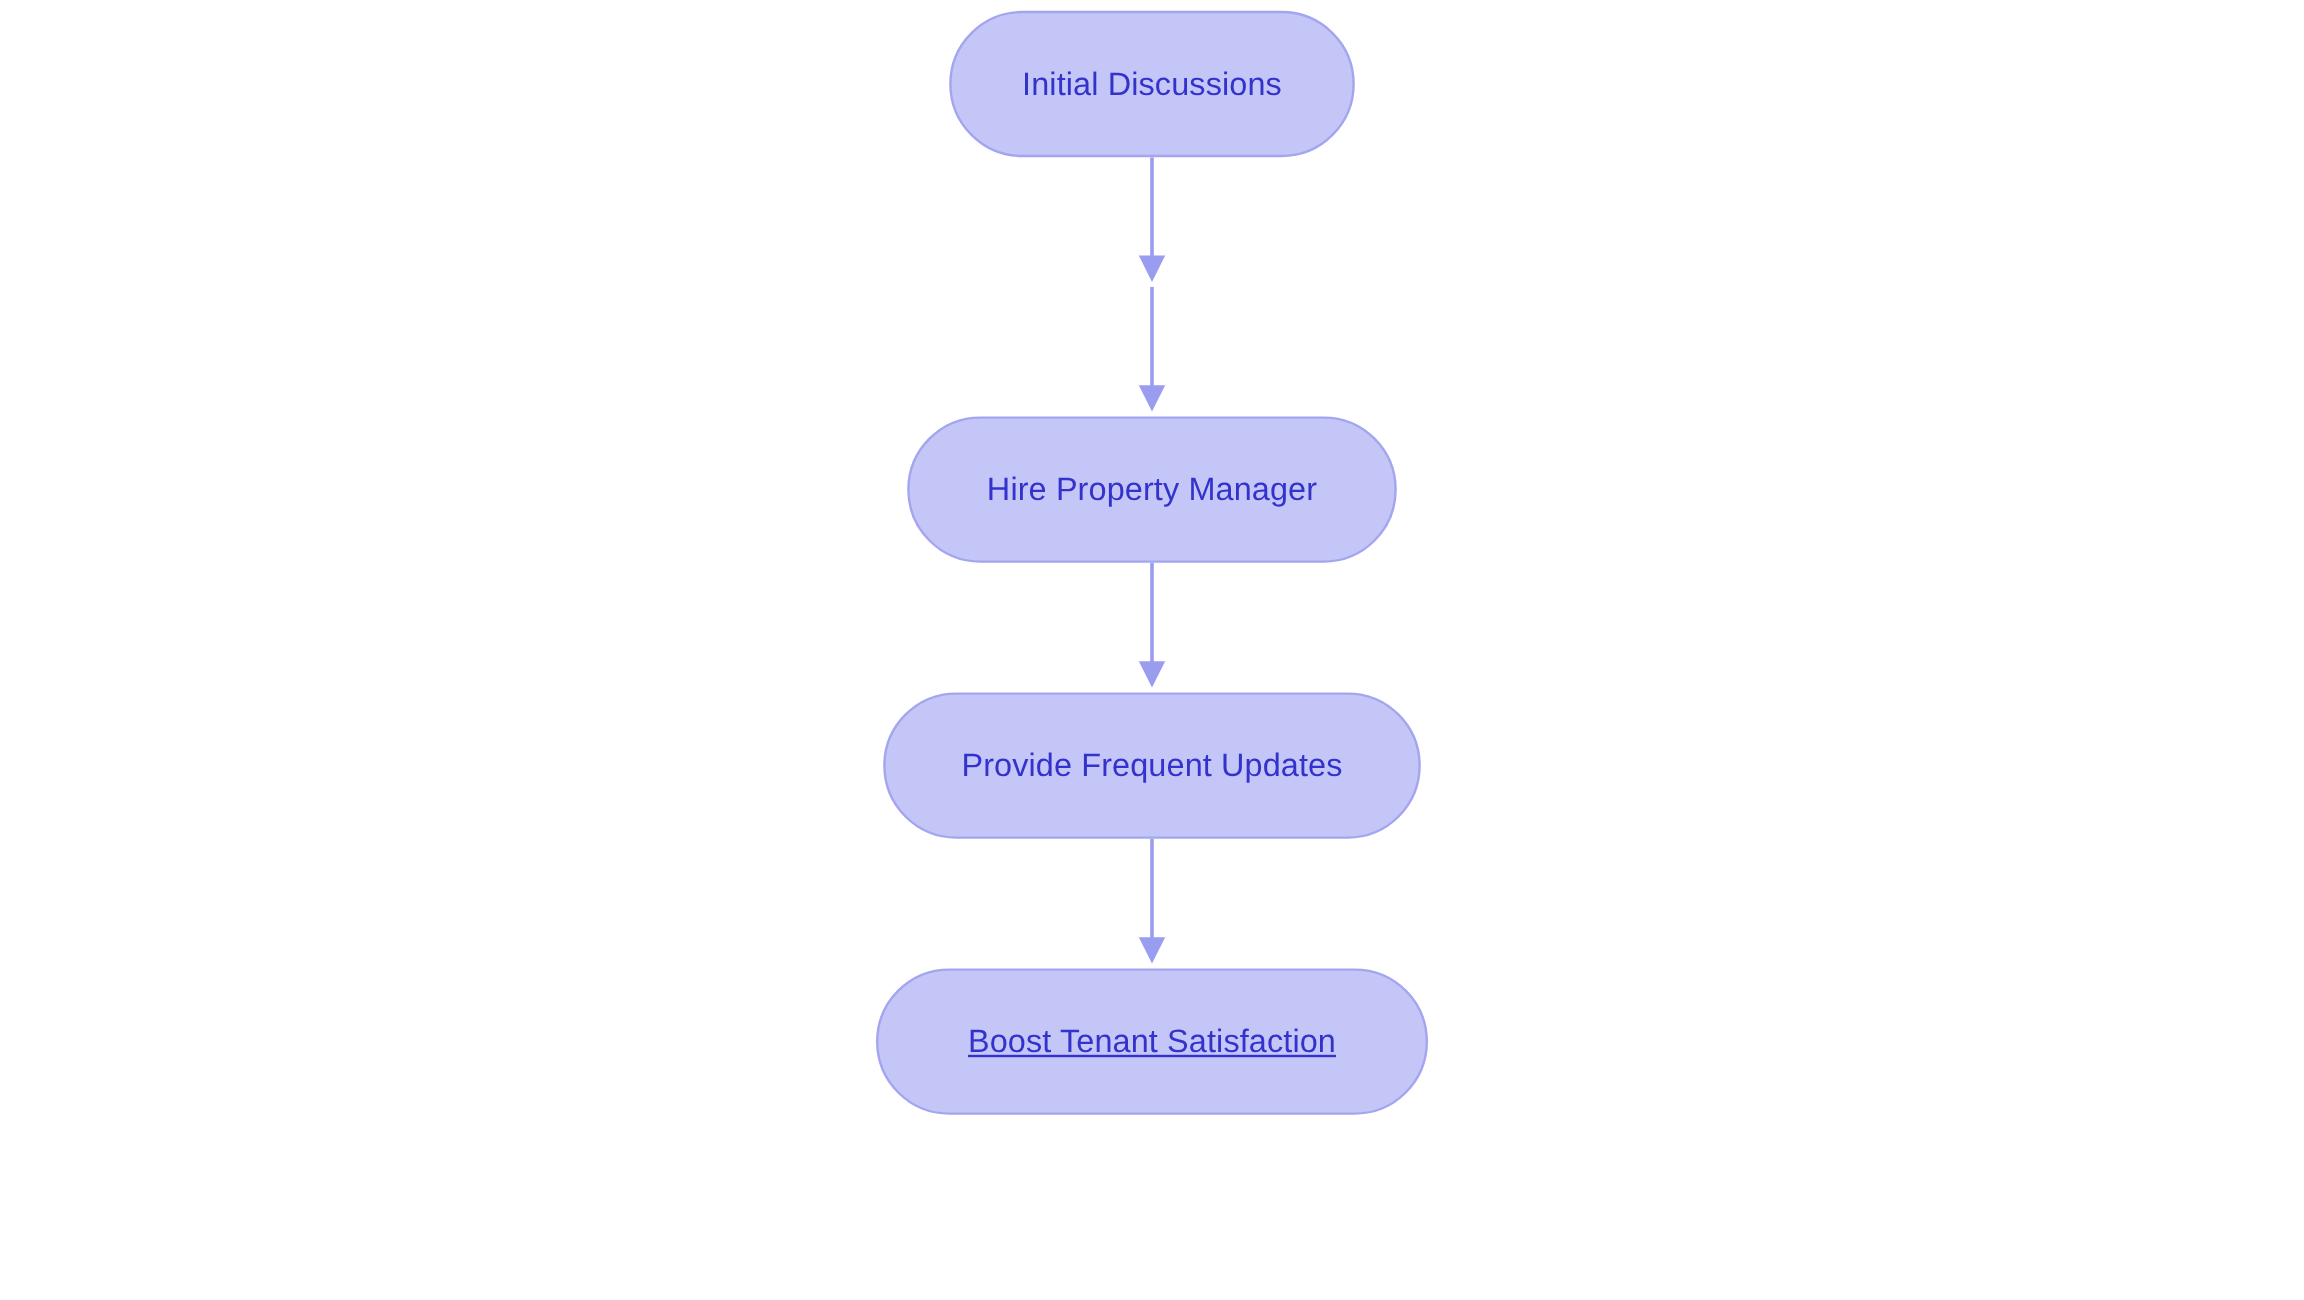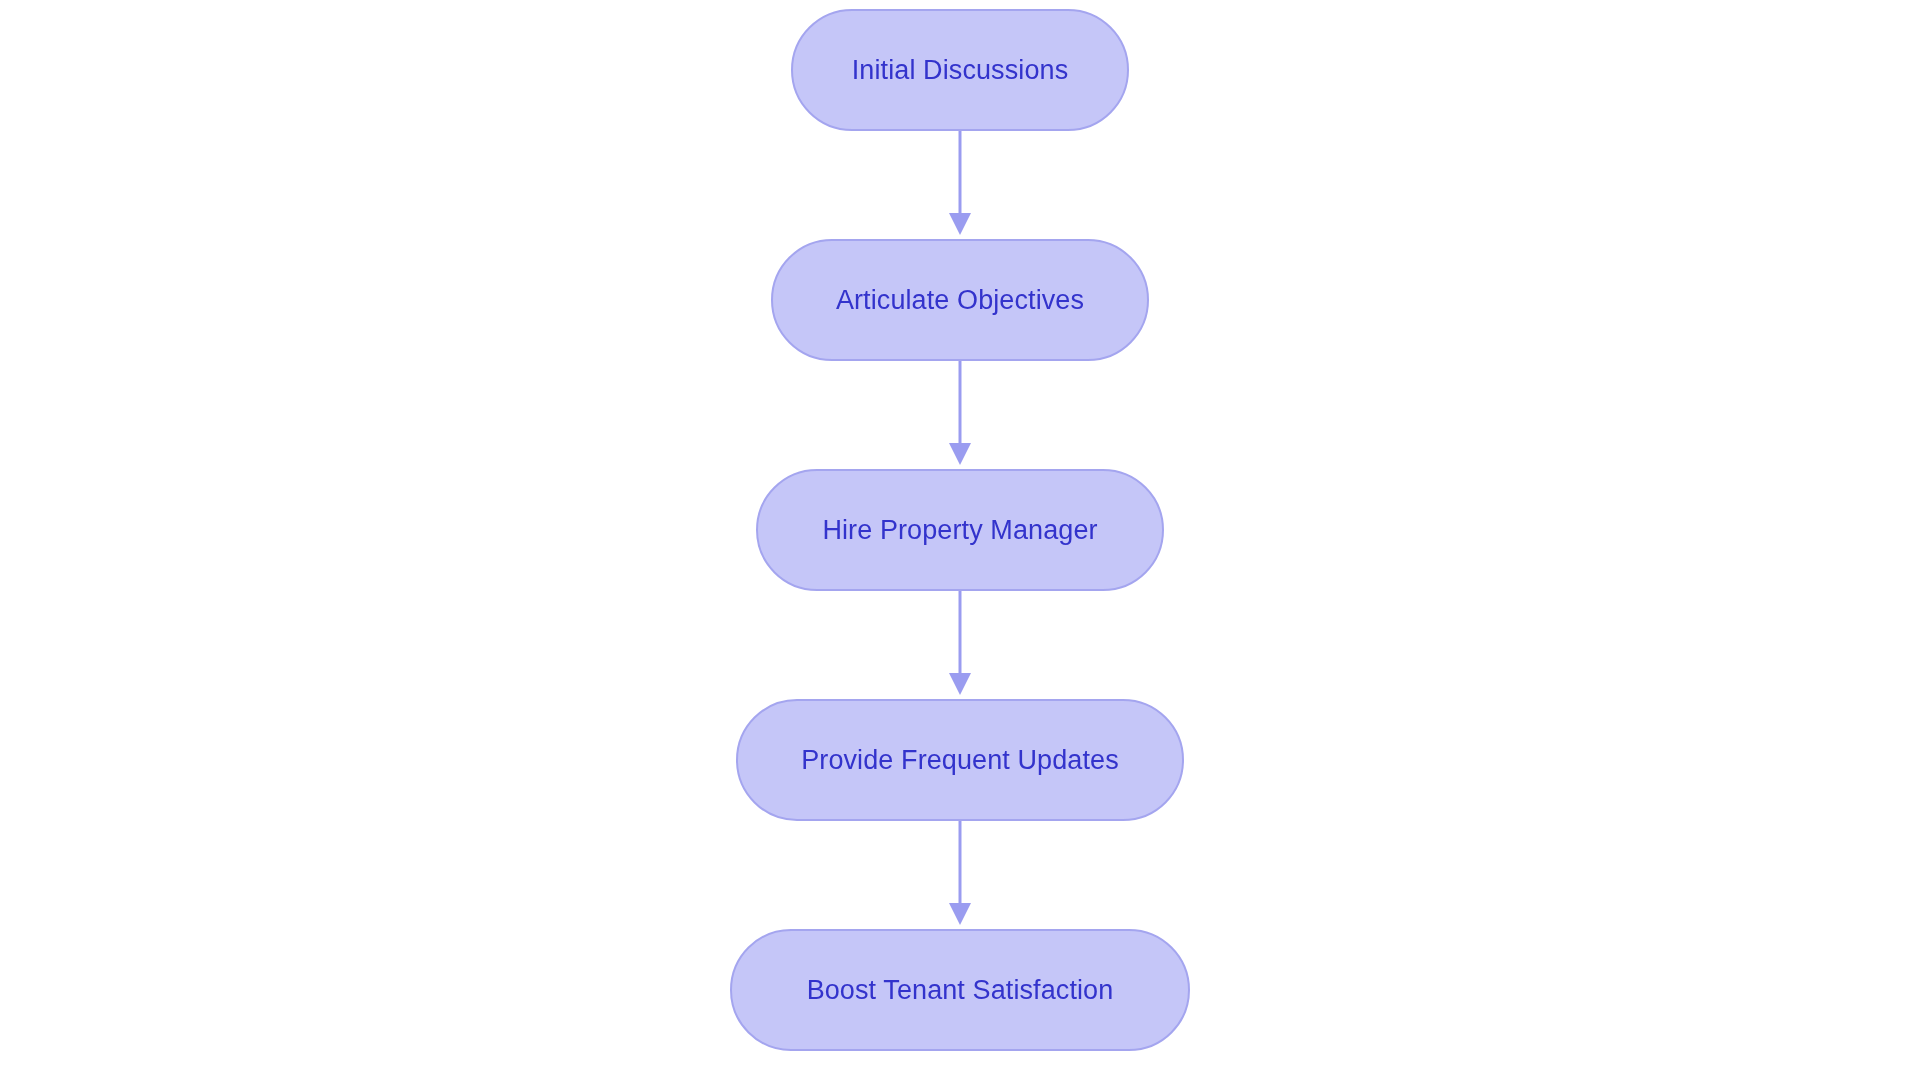"Articulate Objectives" div.flow-node { html: <div> <span>Articulate Objectives</span> </div> -> none }
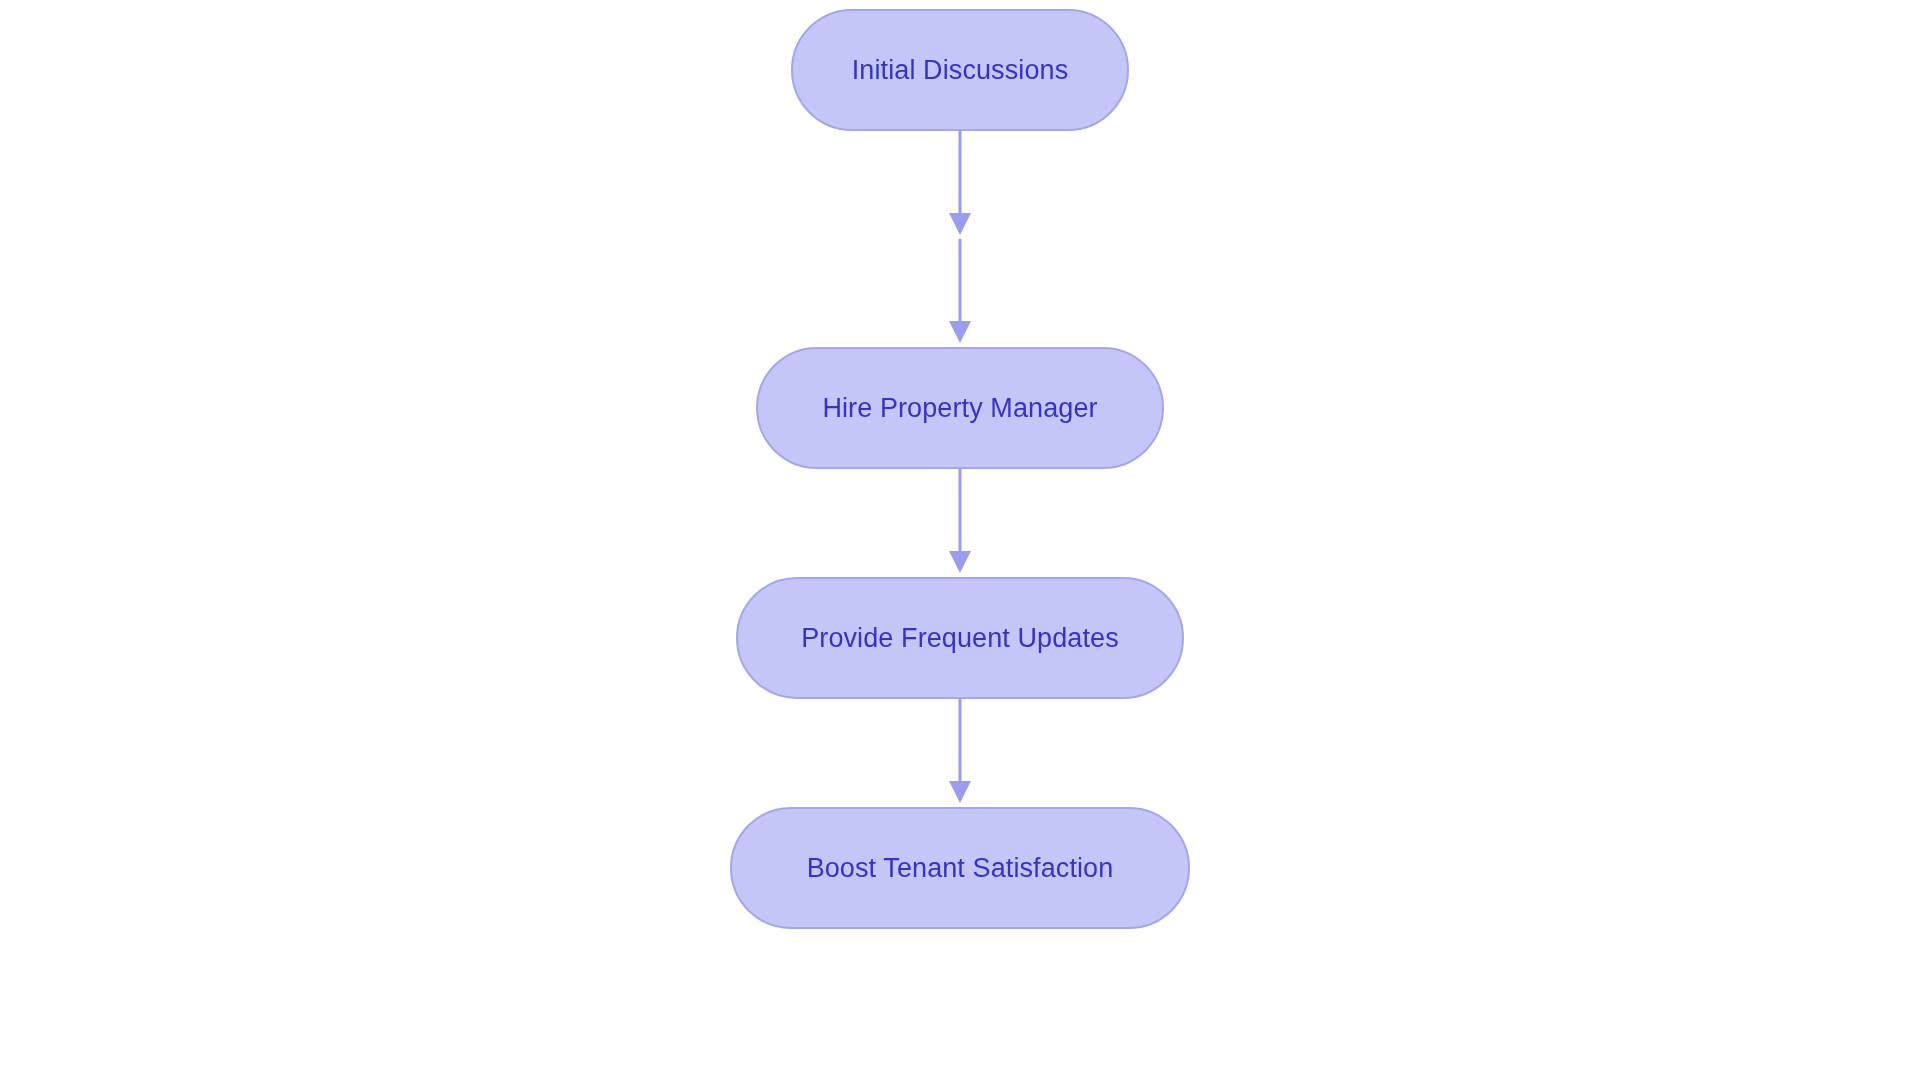"Boost Tenant Satisfaction" .w-5 { text-decoration: none -> underline }
